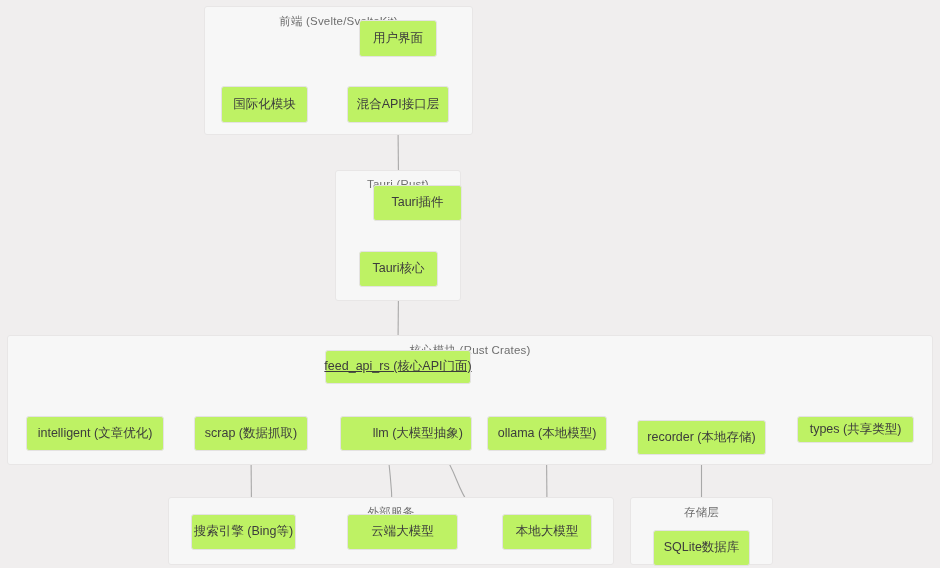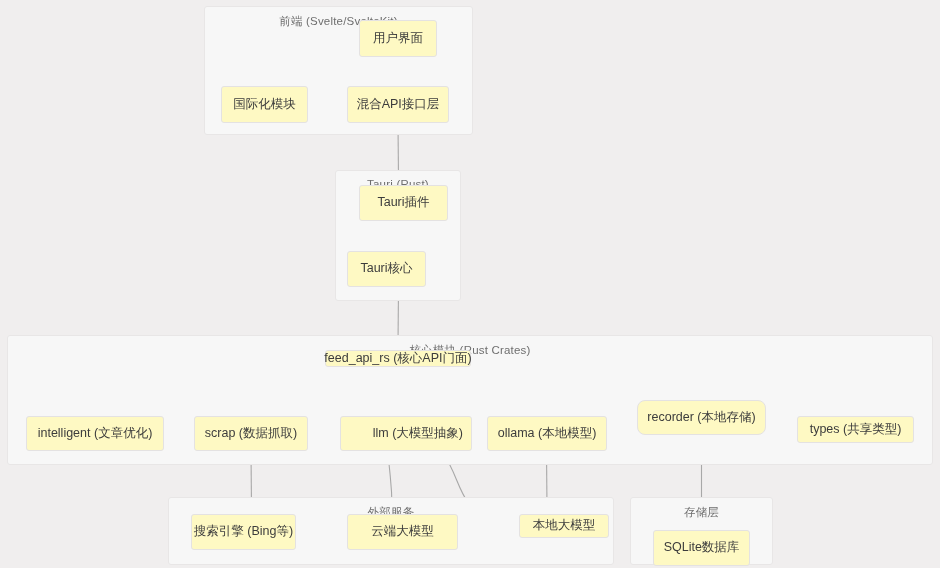"用户界面" .node { background: #fef9c3 -> #bef264 }
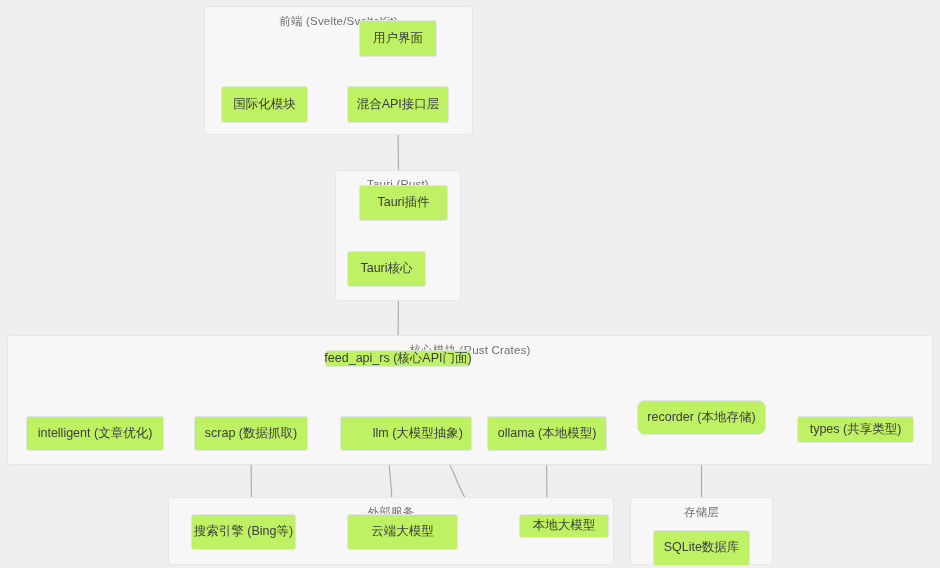"Tauri插件" div.node { left: 359px -> 373px }
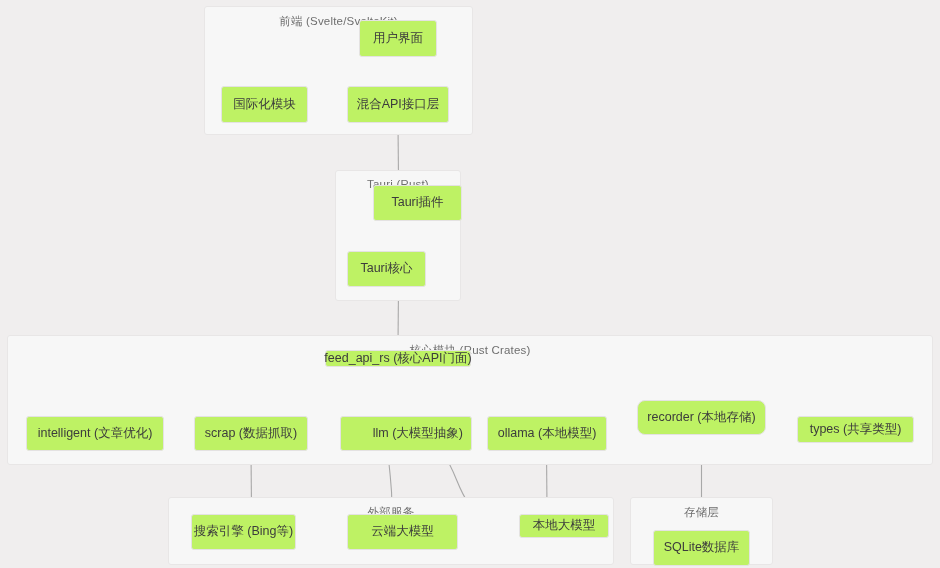"Tauri核心" div.node { left: 347px -> 359px }
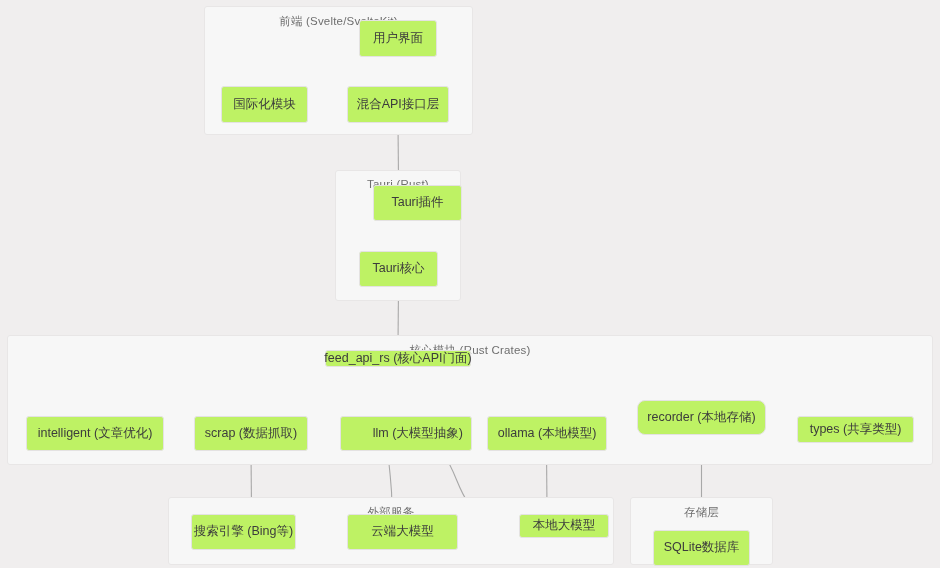"feed_api_rs (核心API门面)" div.node { height: 17px -> 34px; text-decoration: none -> underline }
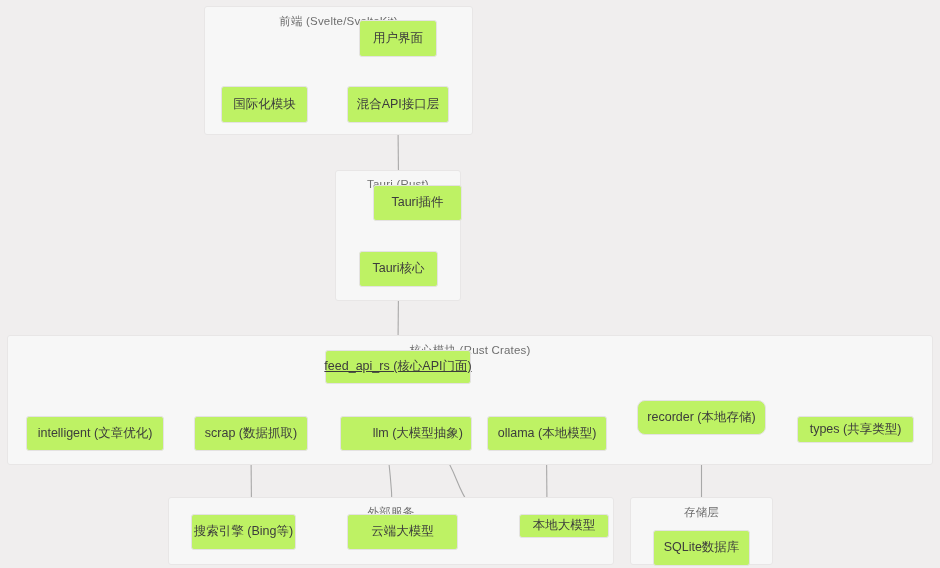"recorder (本地存储)" div.node { border-radius: 8px -> none; top: 400px -> 420px }
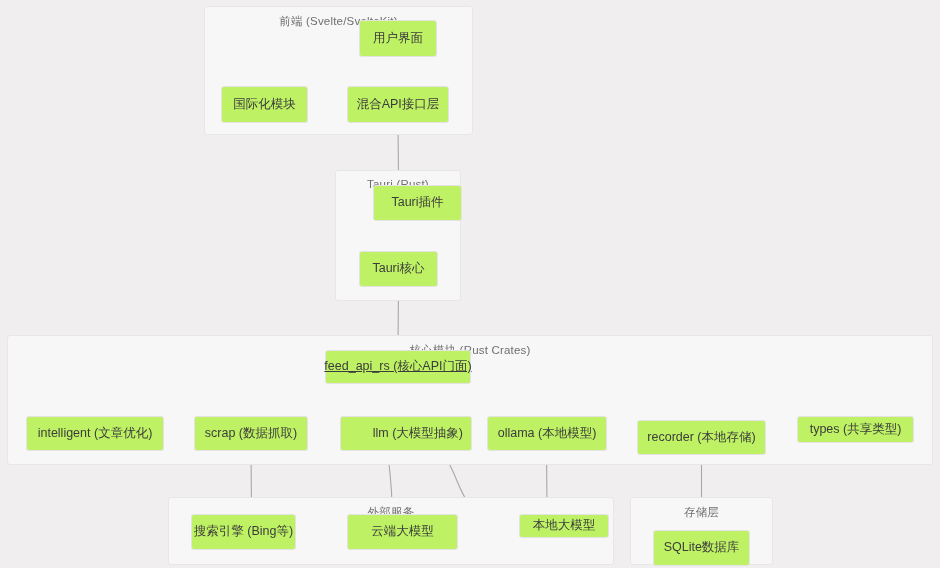"本地大模型" div.node { height: 24px -> 36px; left: 519px -> 502px }
